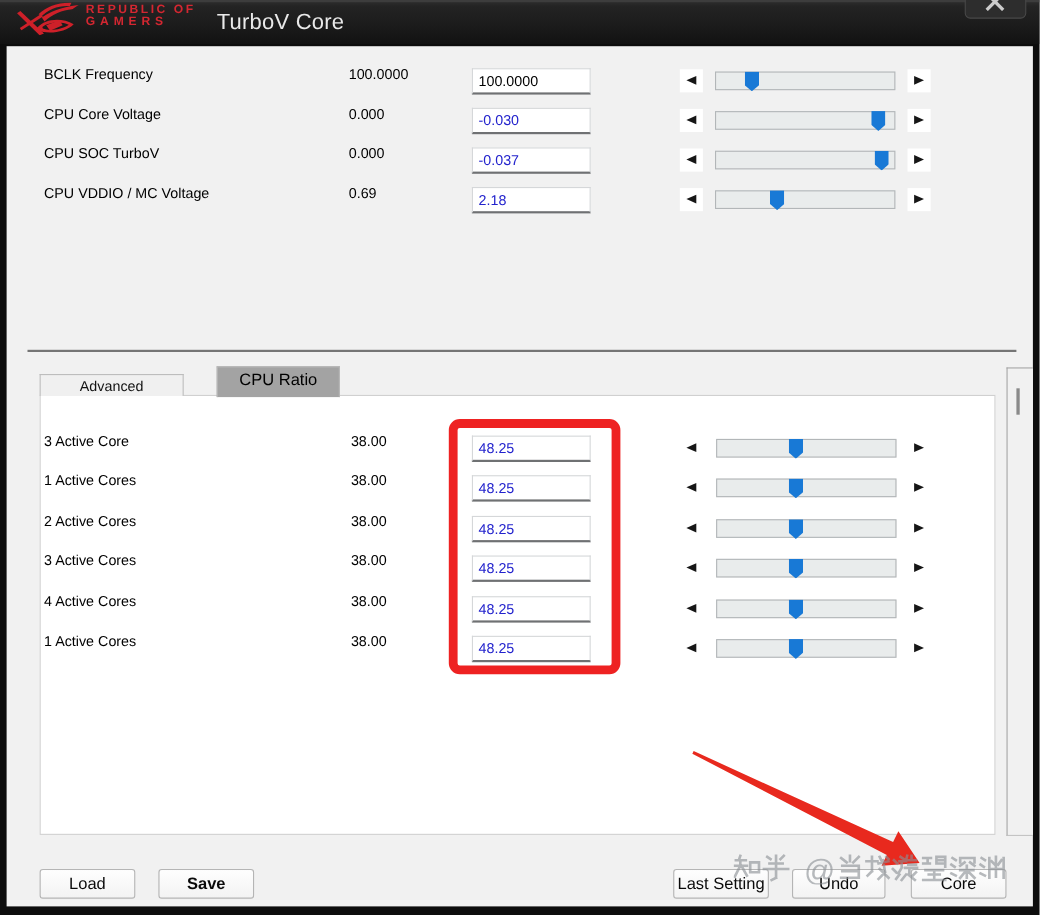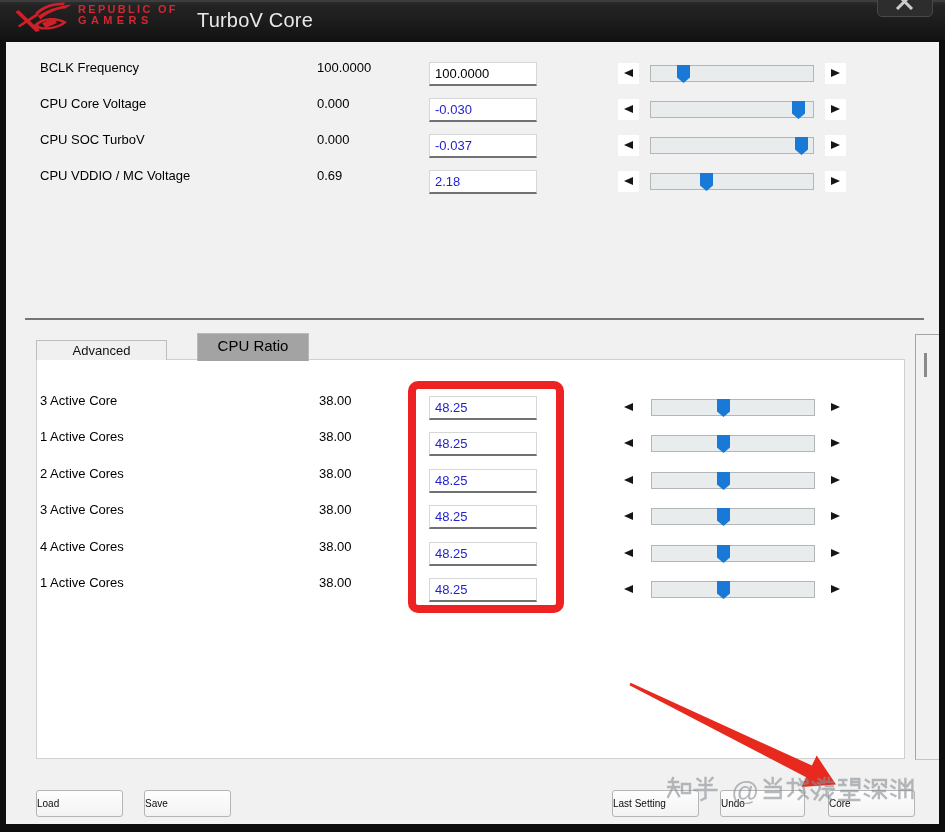"Load" .btn { font-size: 10px -> 15px; text-align: left -> center }
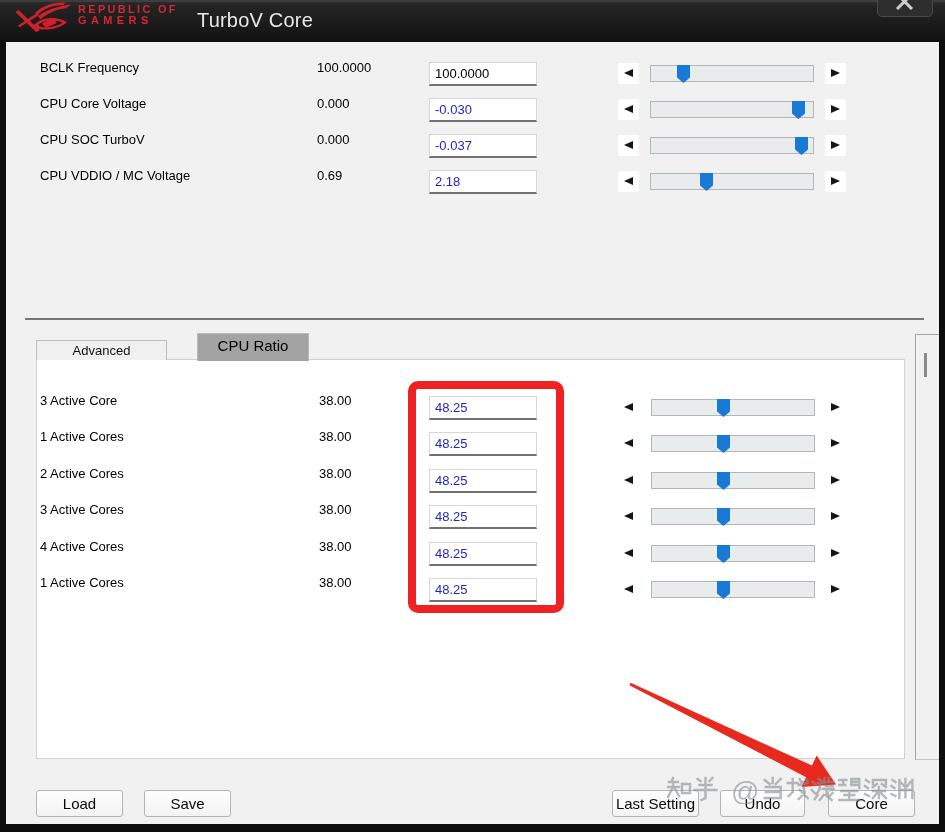"Save" div.btn { font-weight: none -> bold }
